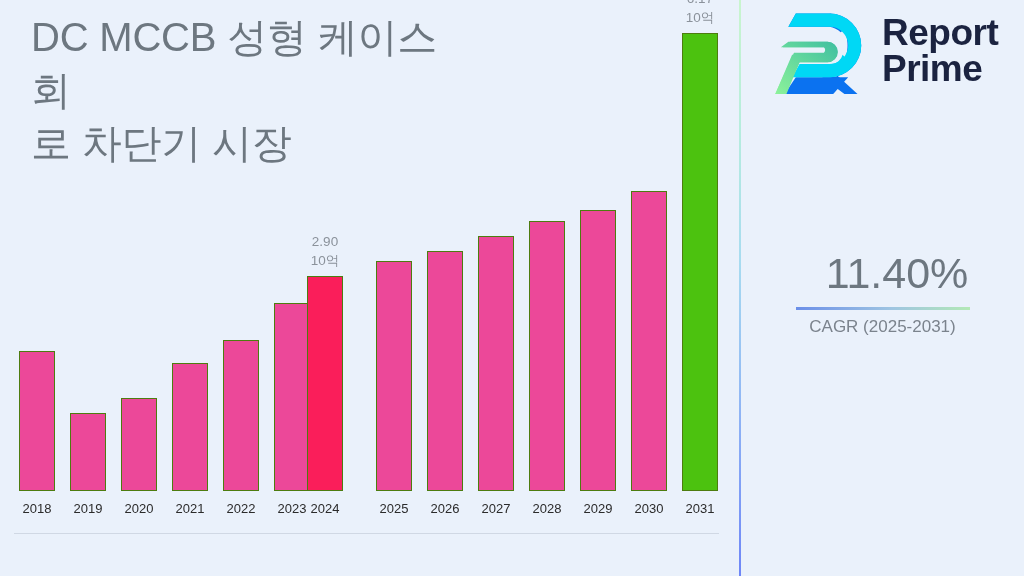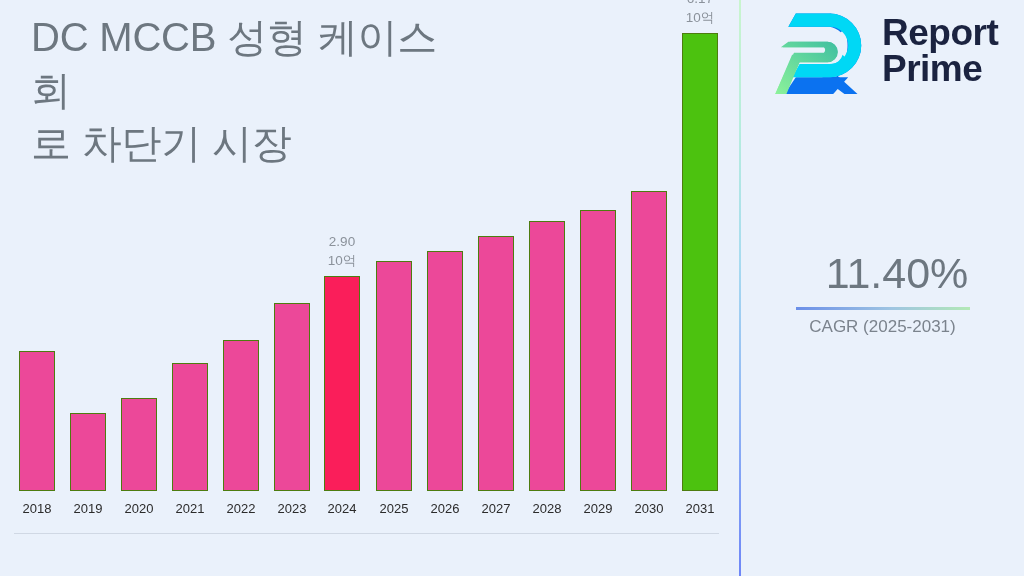"2.90" div.bar-group { left: 324px -> 307px }
